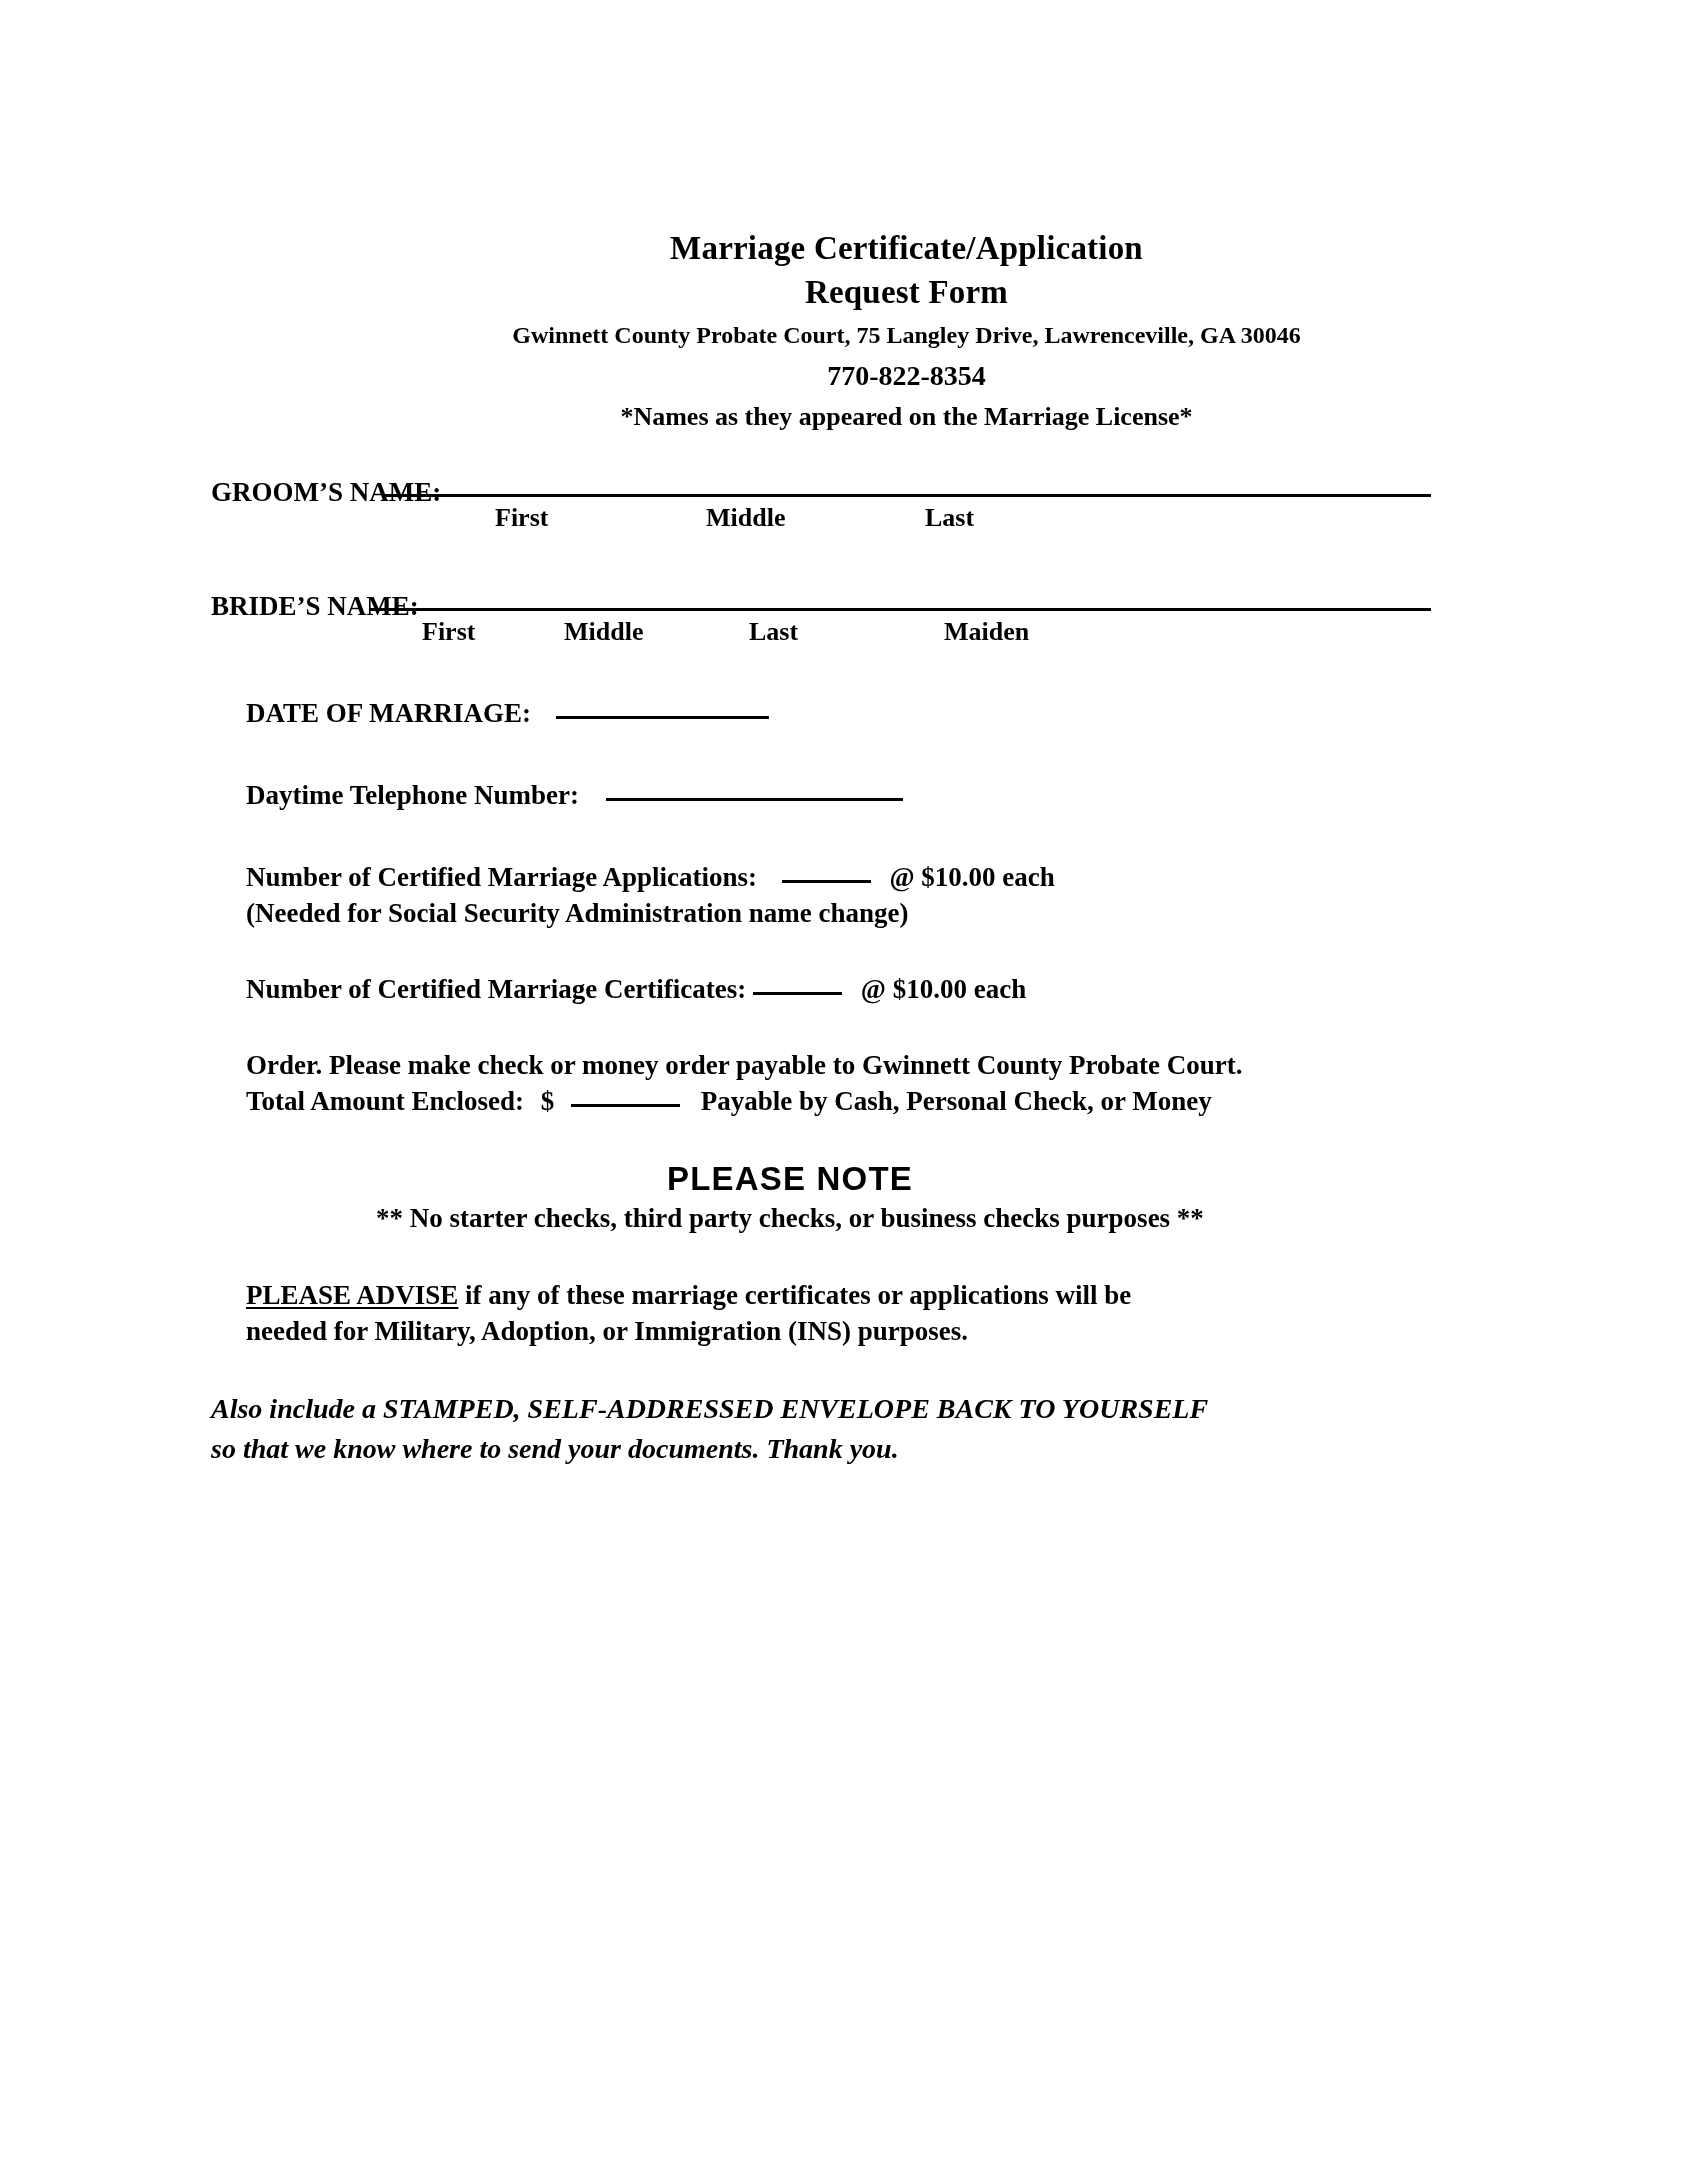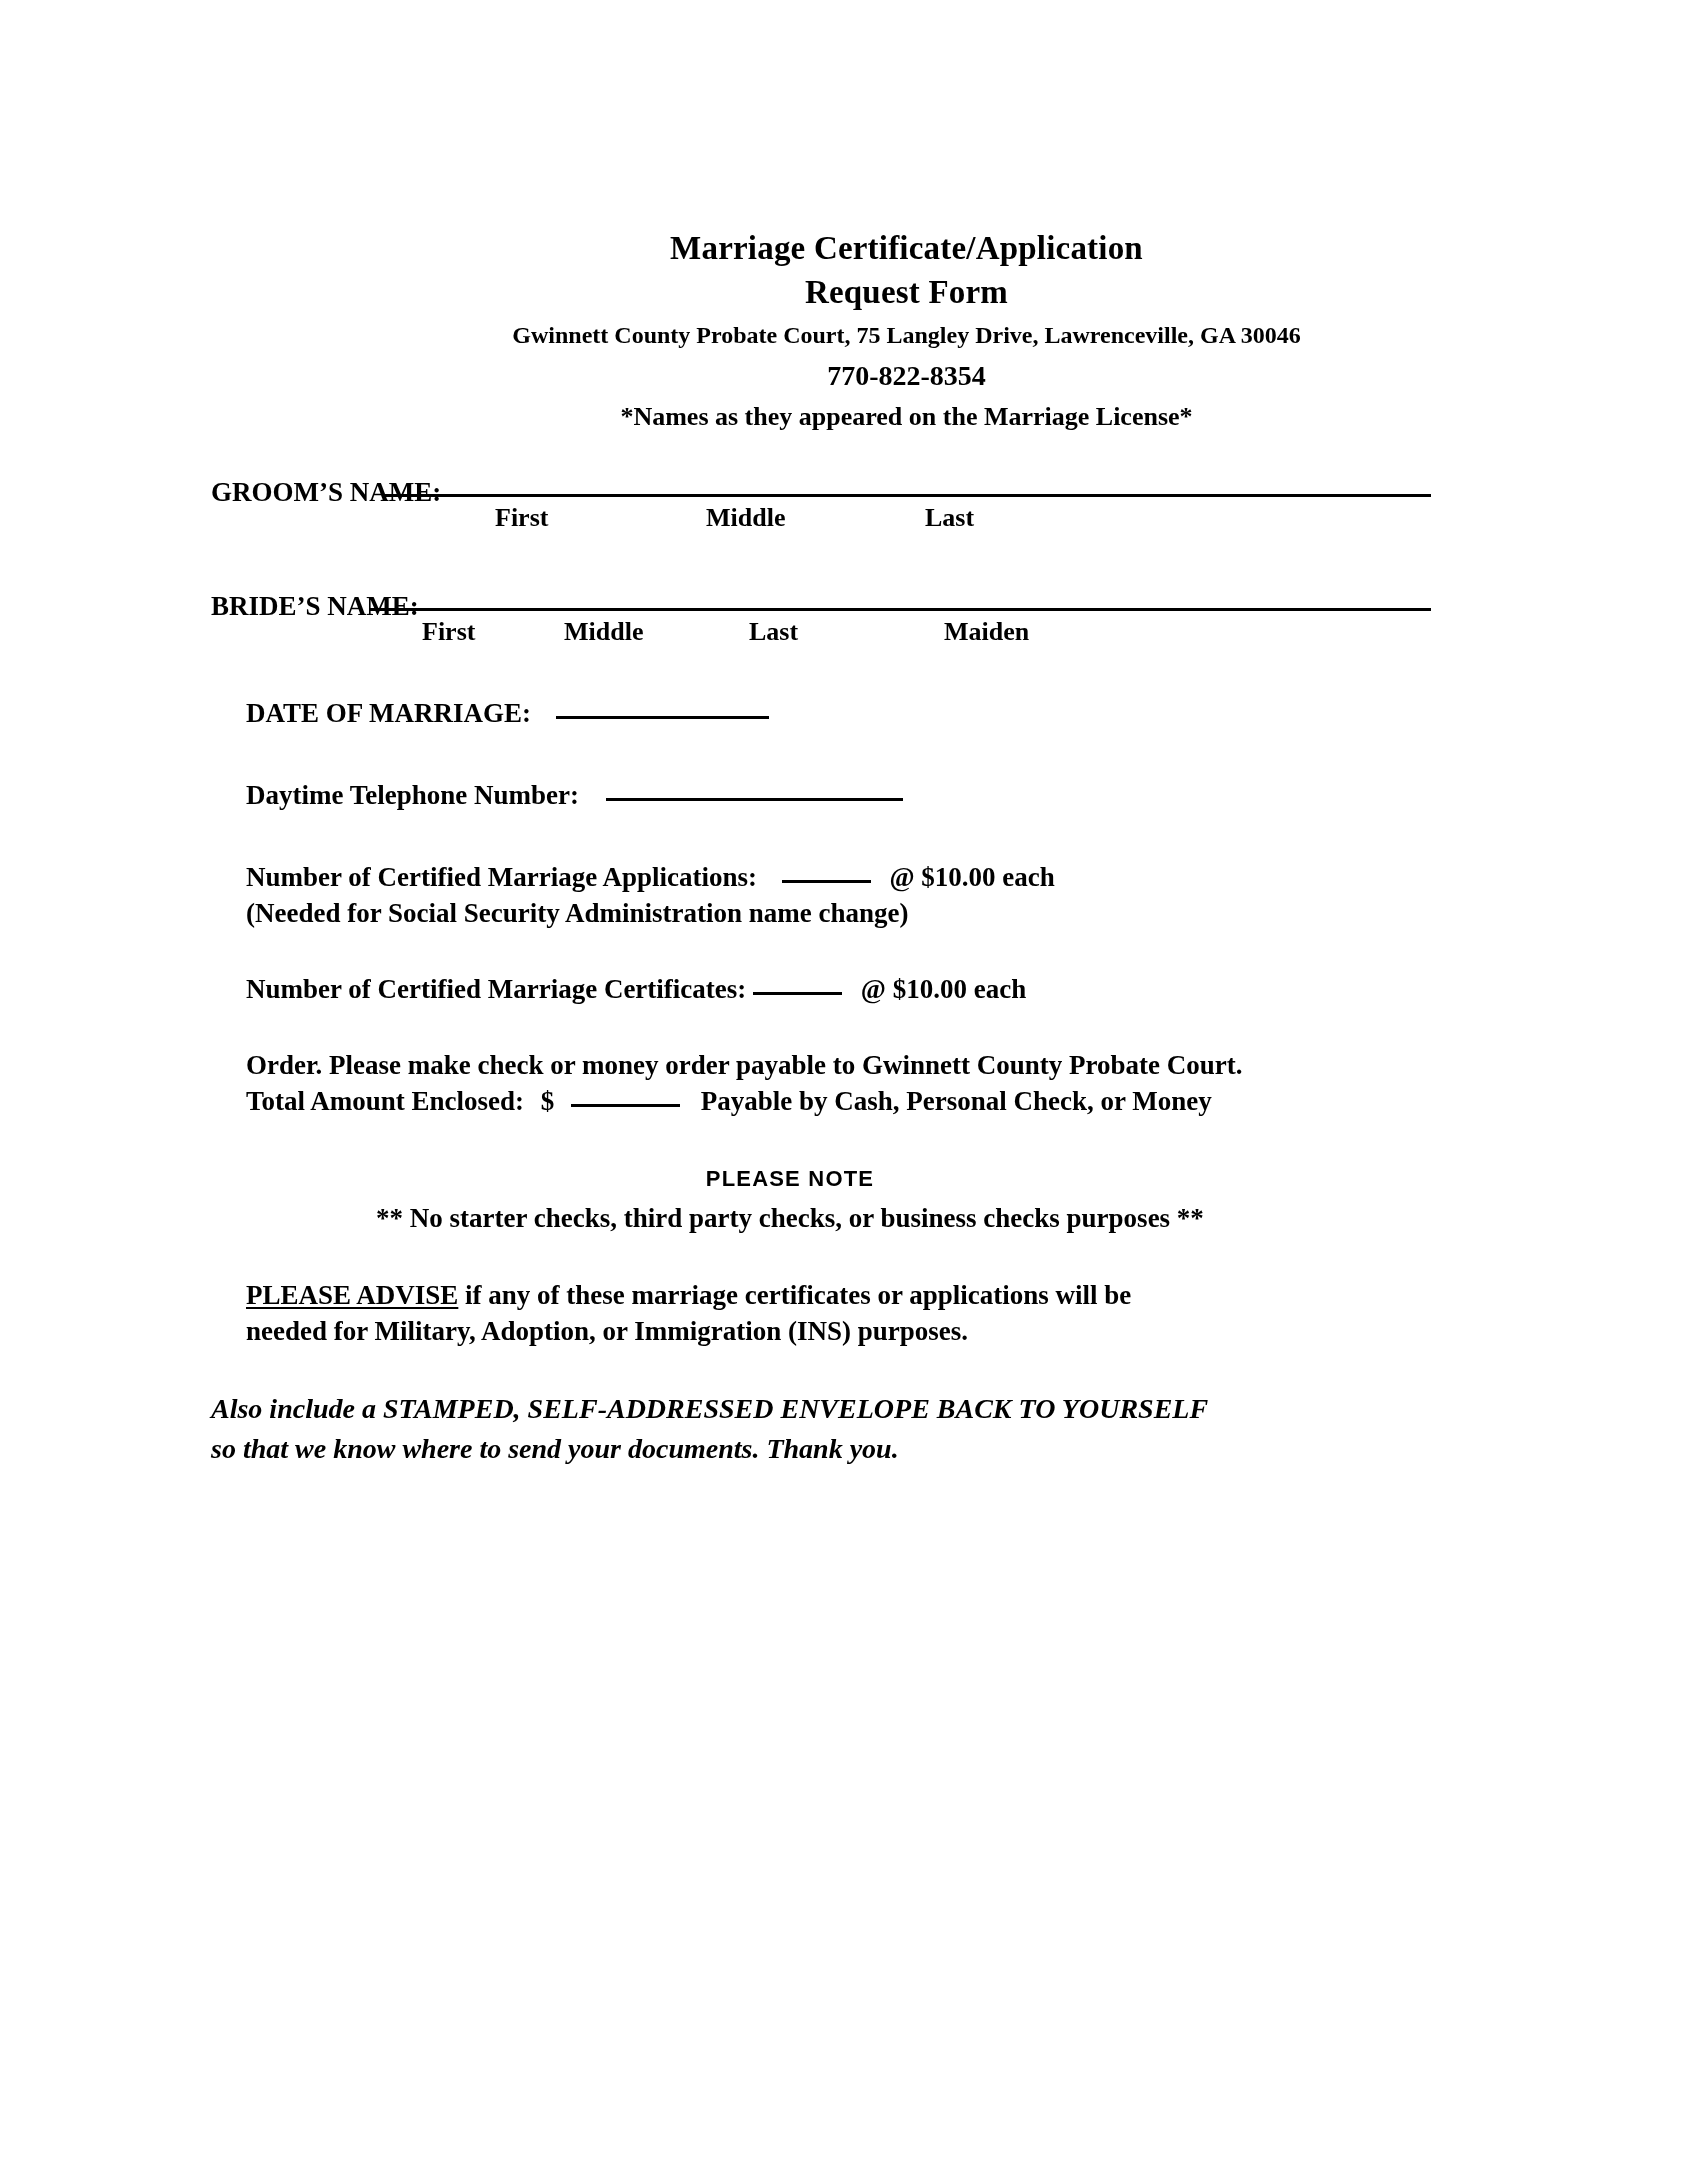"PLEASE NOTE" .please-note { font-size: 22px -> 33px }
